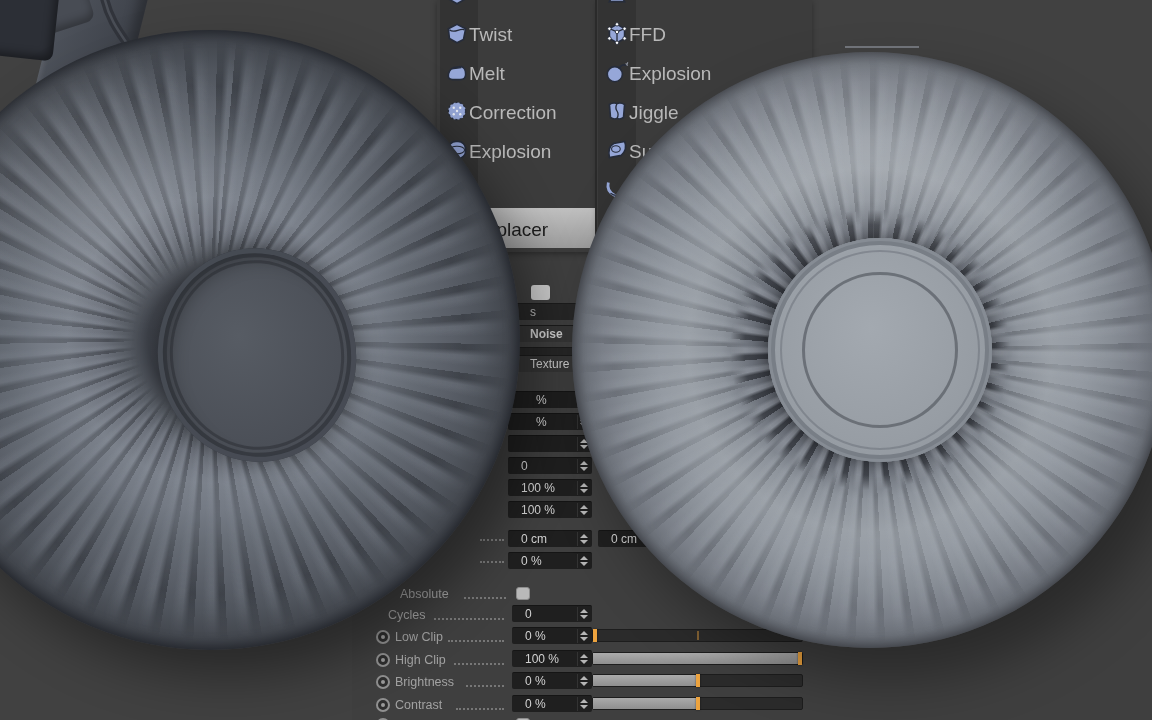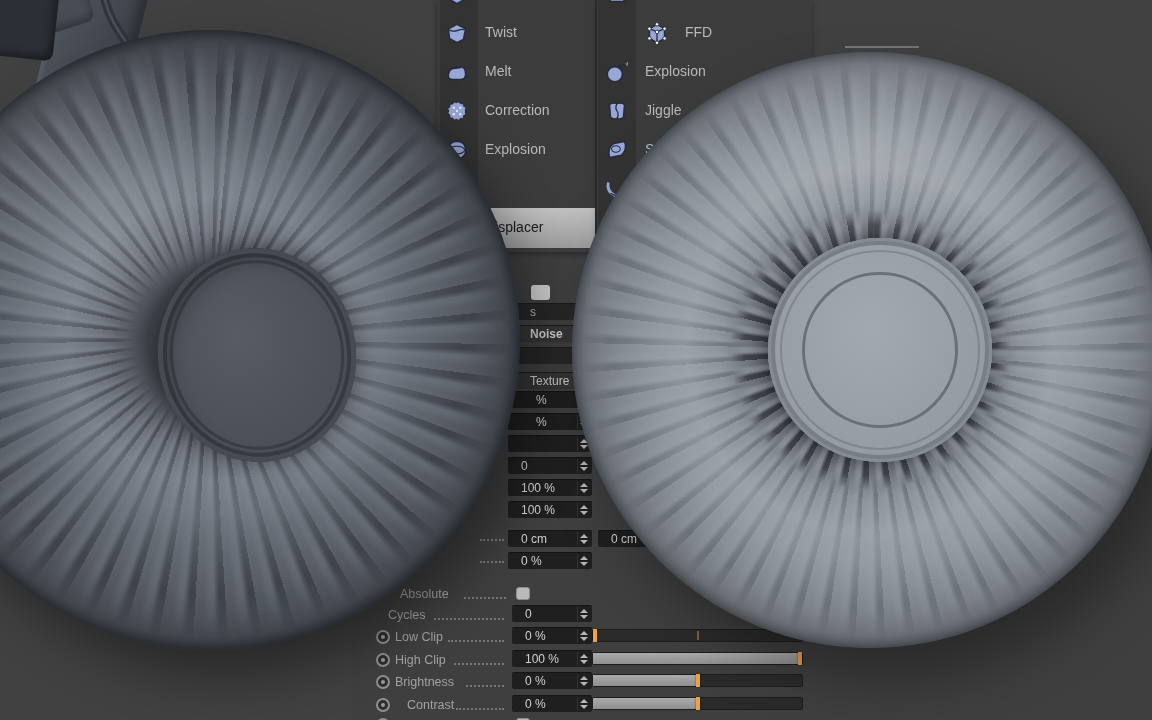"Twist" .menu-item .mi-label { font-size: 14px -> 19px; left: 48px -> 32px }
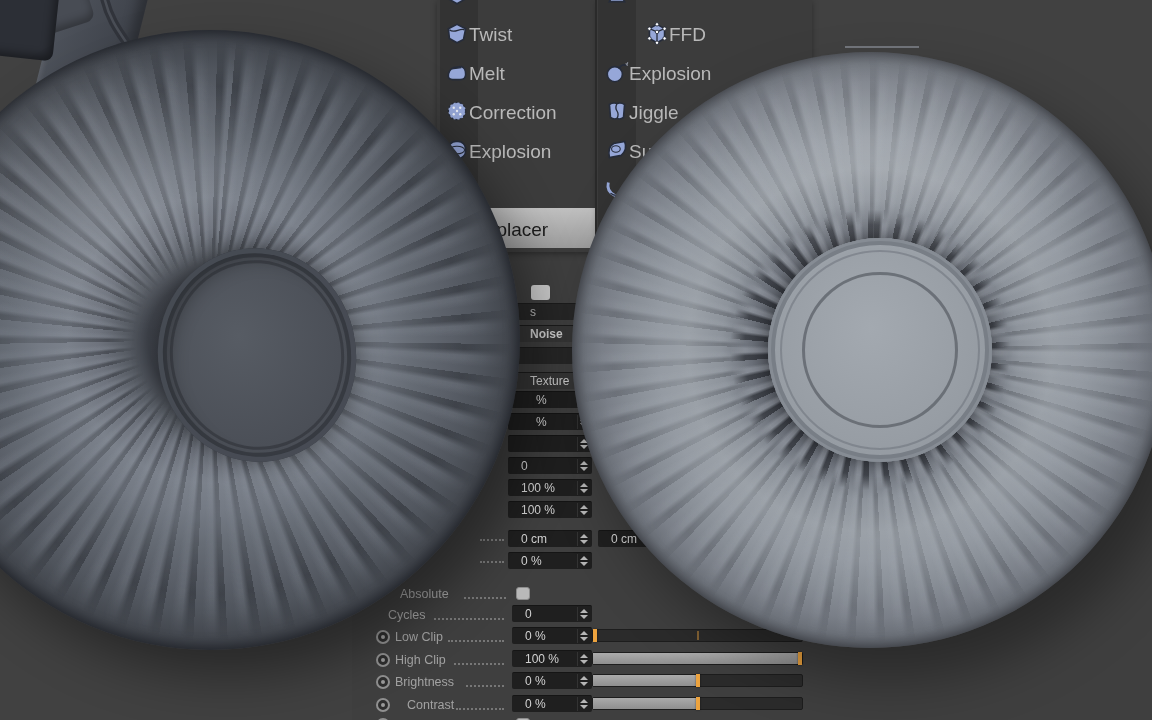"FFD" div.menu-item { margin-left: 40px -> none }
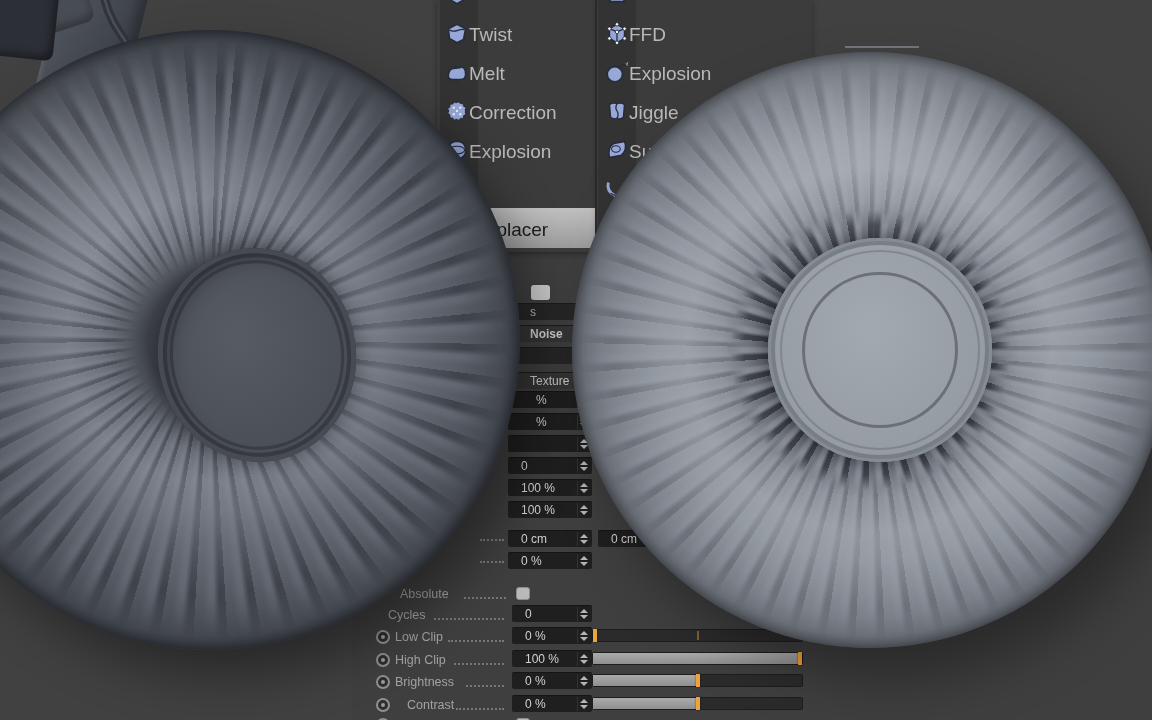"Texture" div.bar { top: 126px -> 109px }
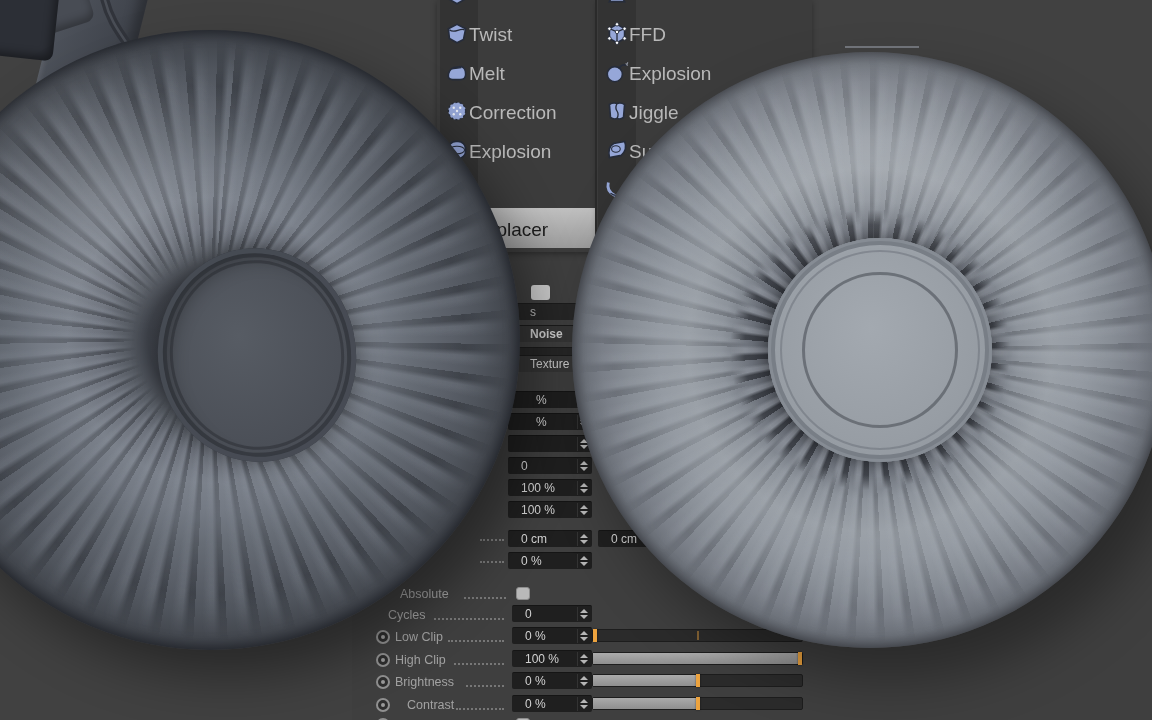"Contrast" div.rowlab { margin-left: 12px -> none }
